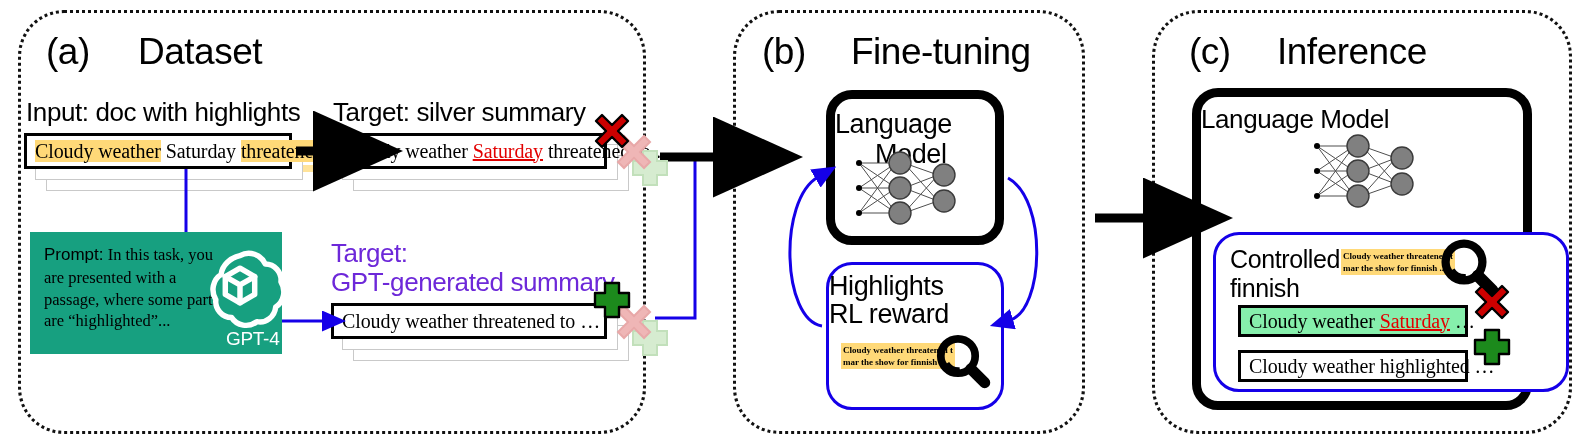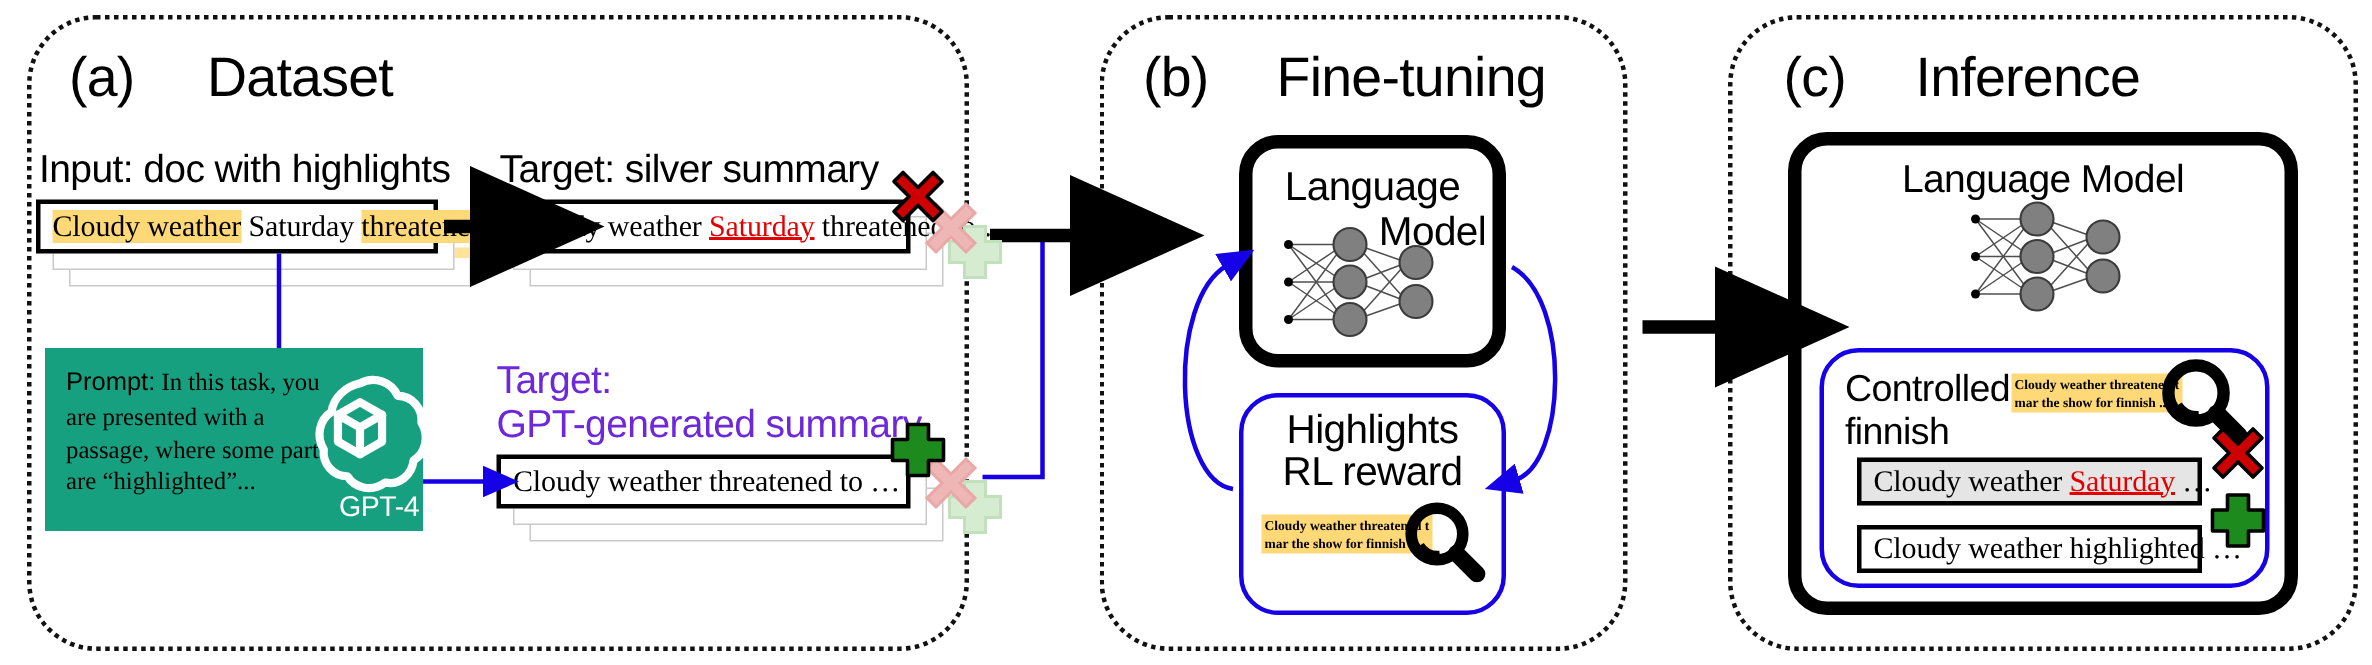"Language" .boxtitle { text-align: center -> none }
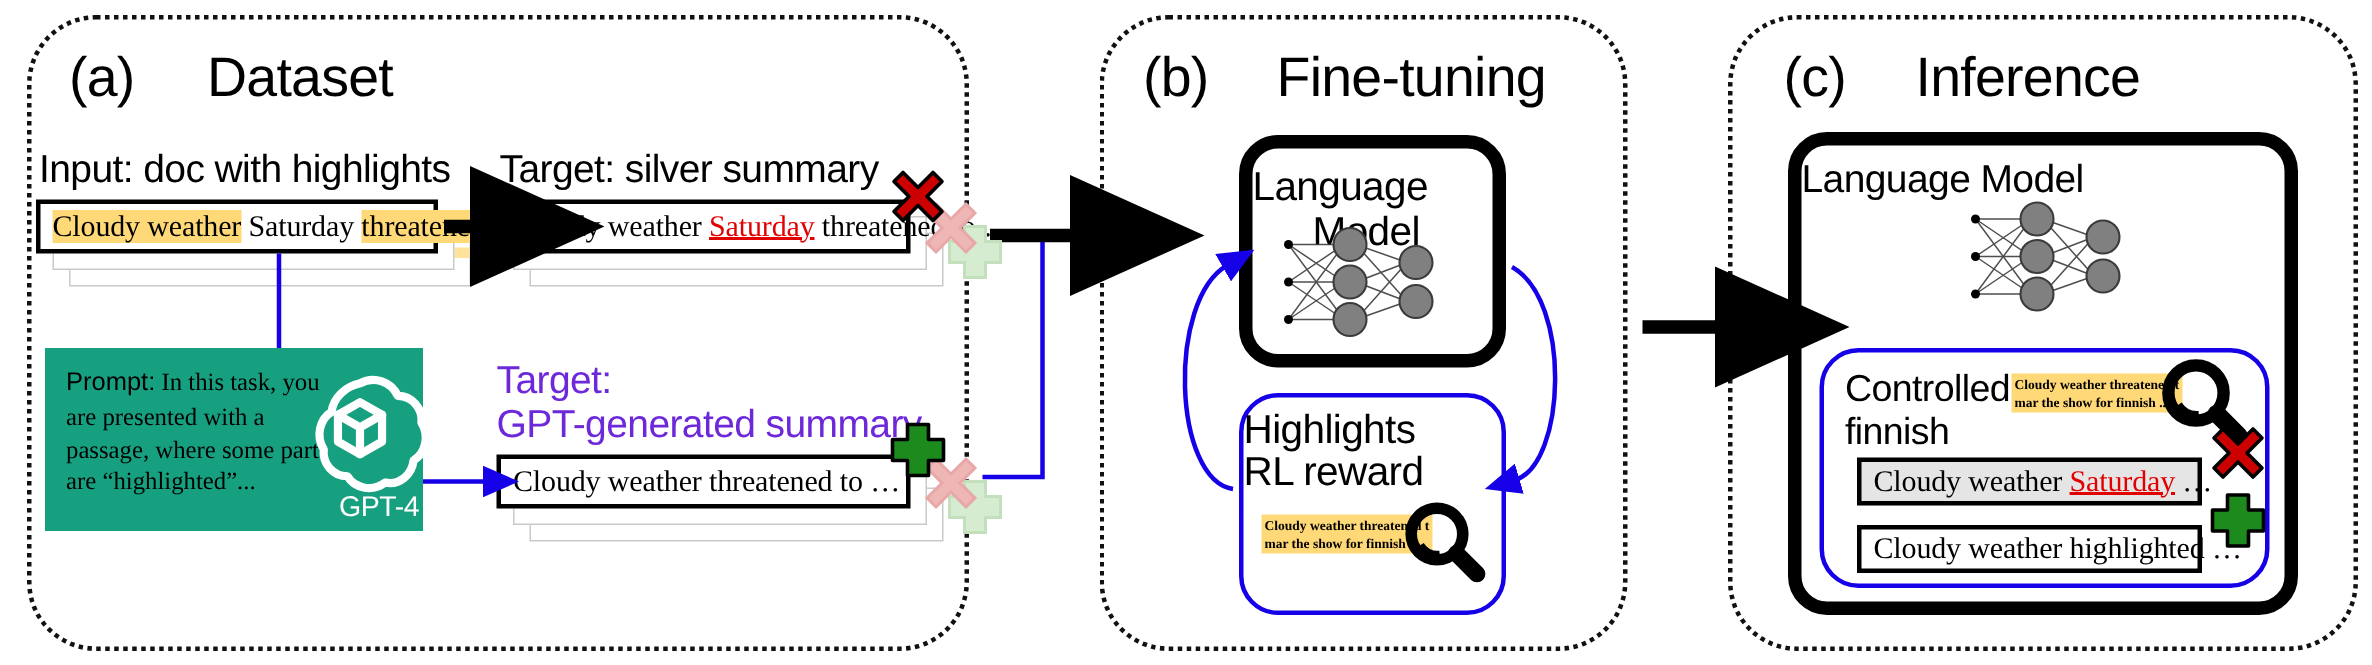"Controlled" div.bluebox { width: 300px -> 356px }
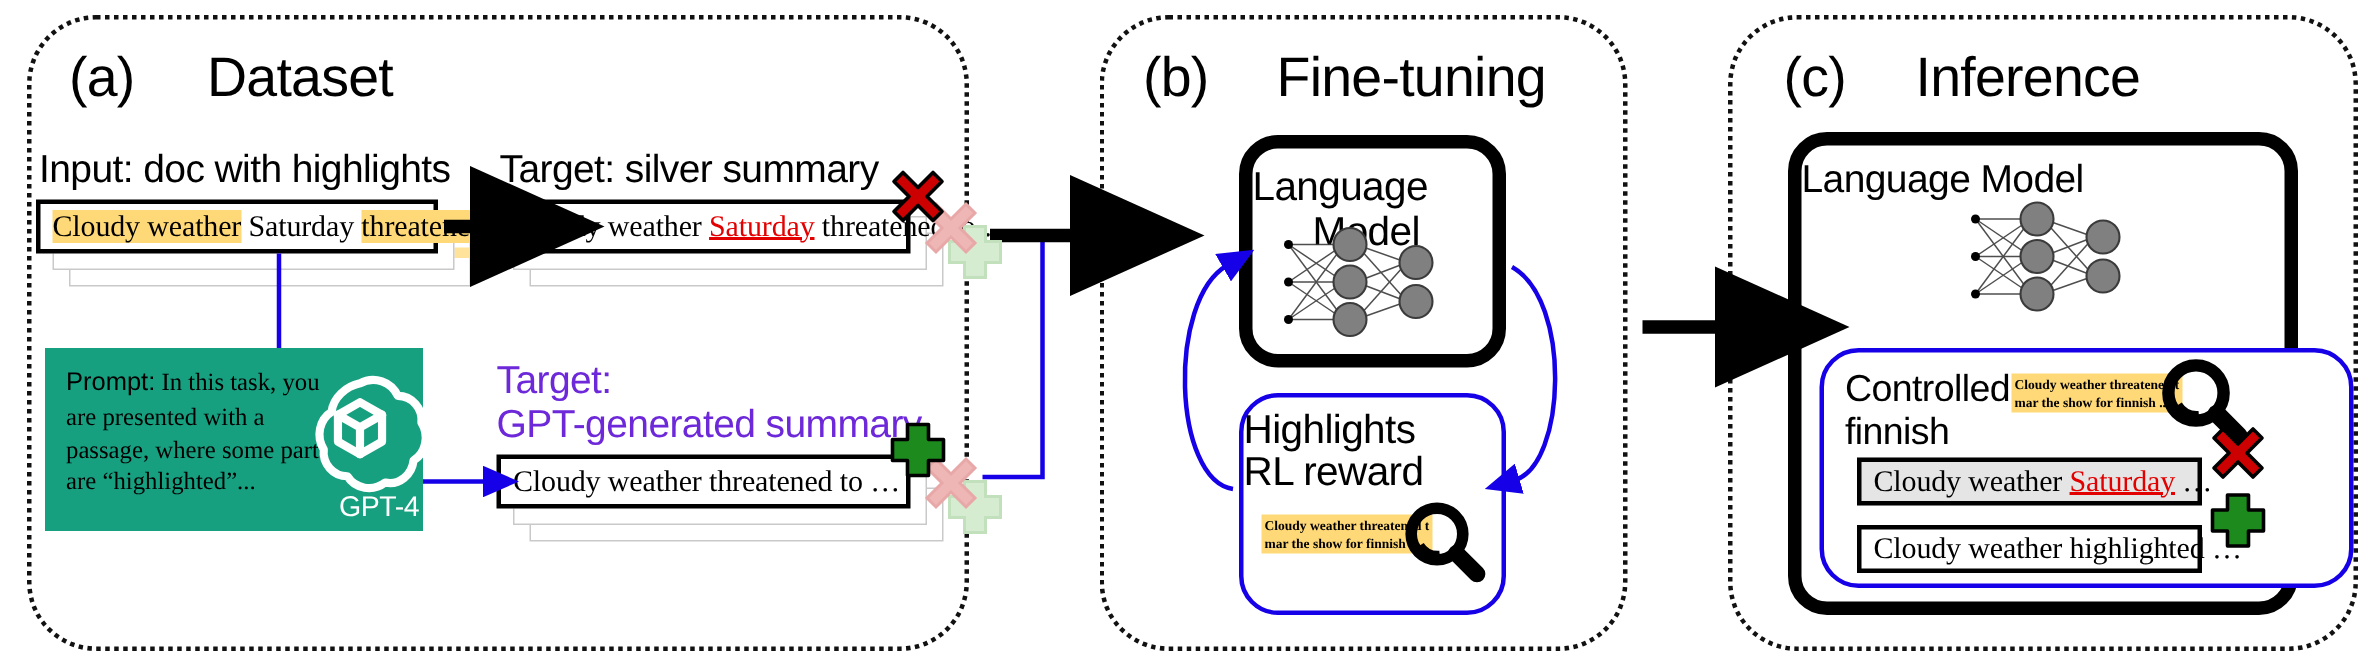"Cloudy weather Saturday …" div { background: #e5e5e5 -> #86efac }
